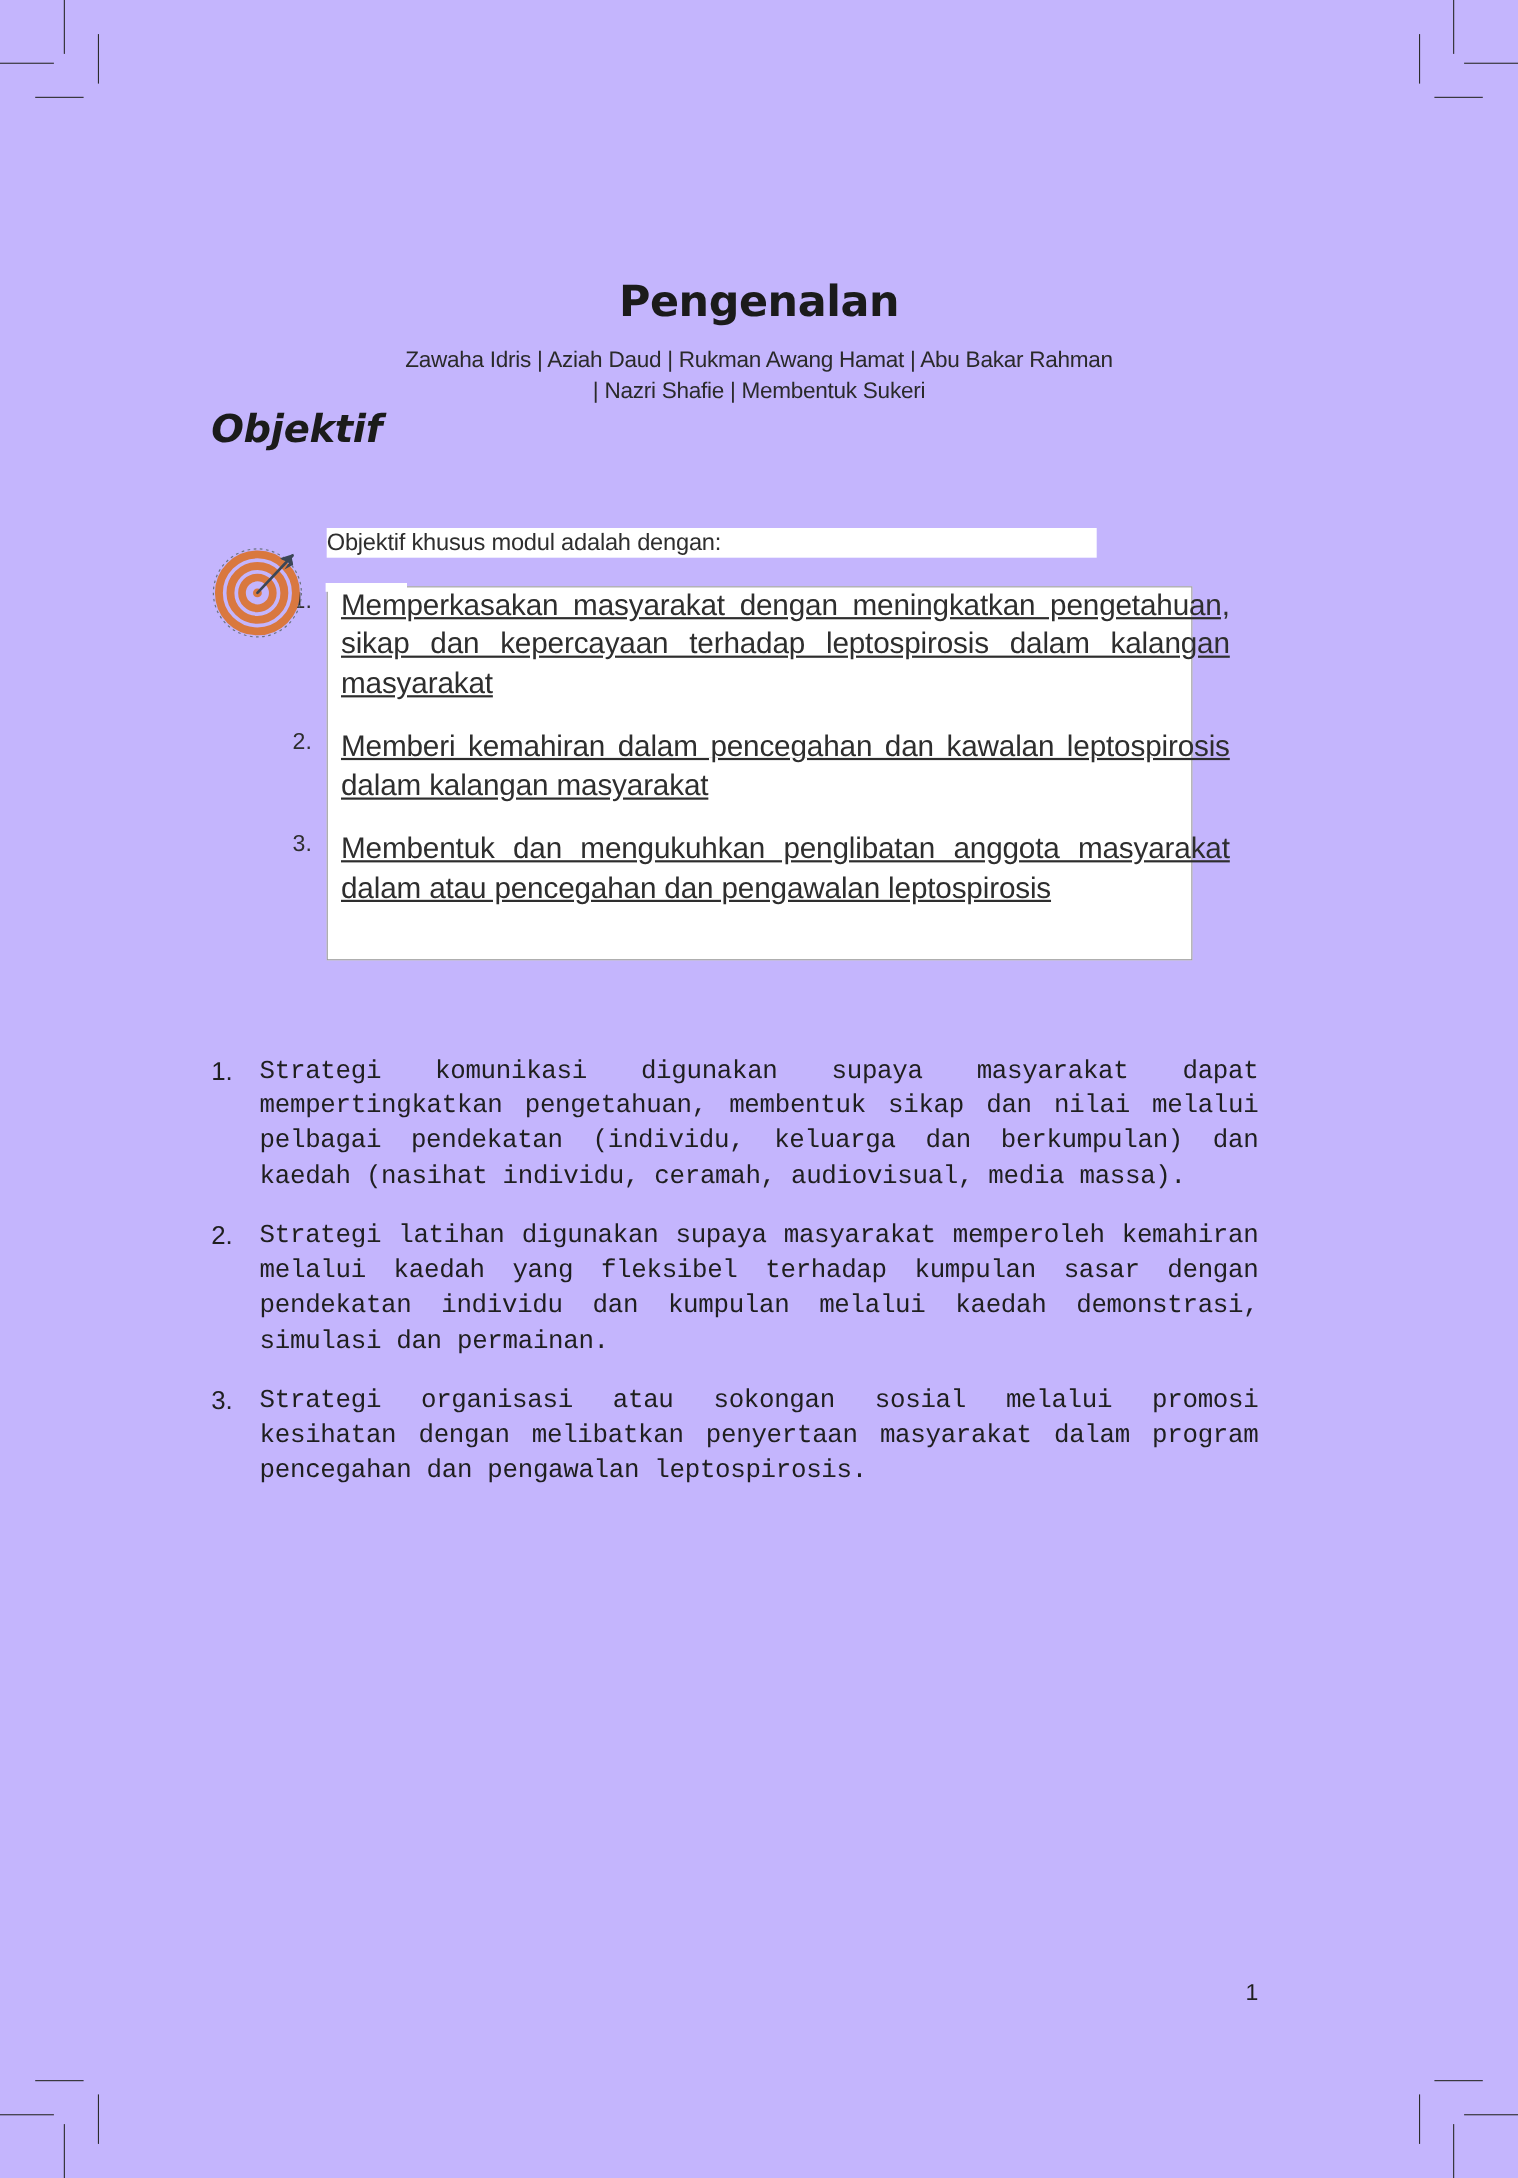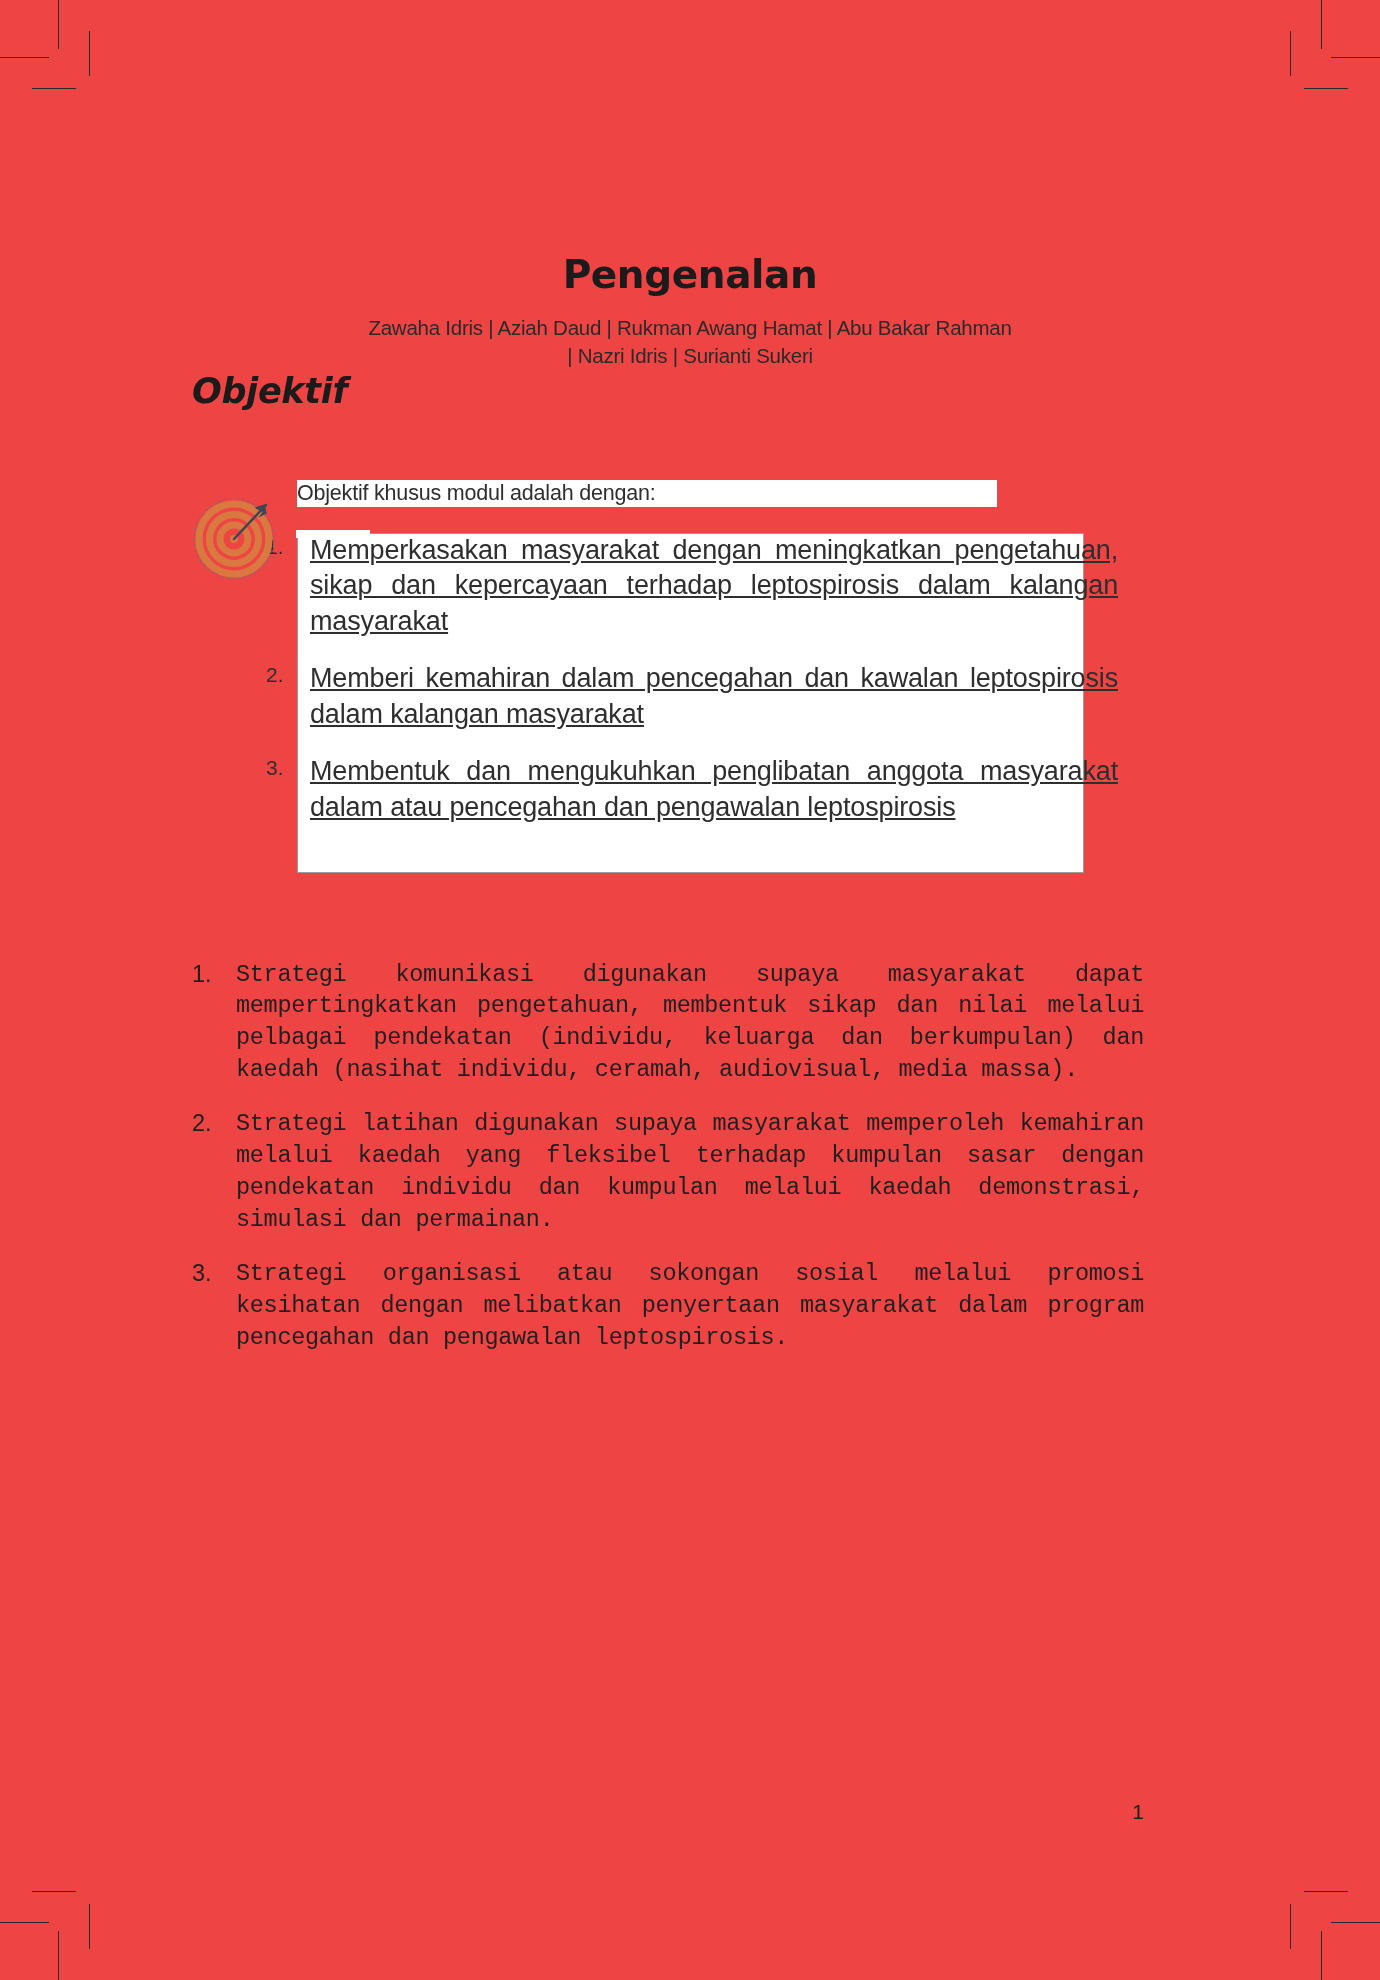"Pengenalan" .page { background: #ef4444 -> #c4b5fd }
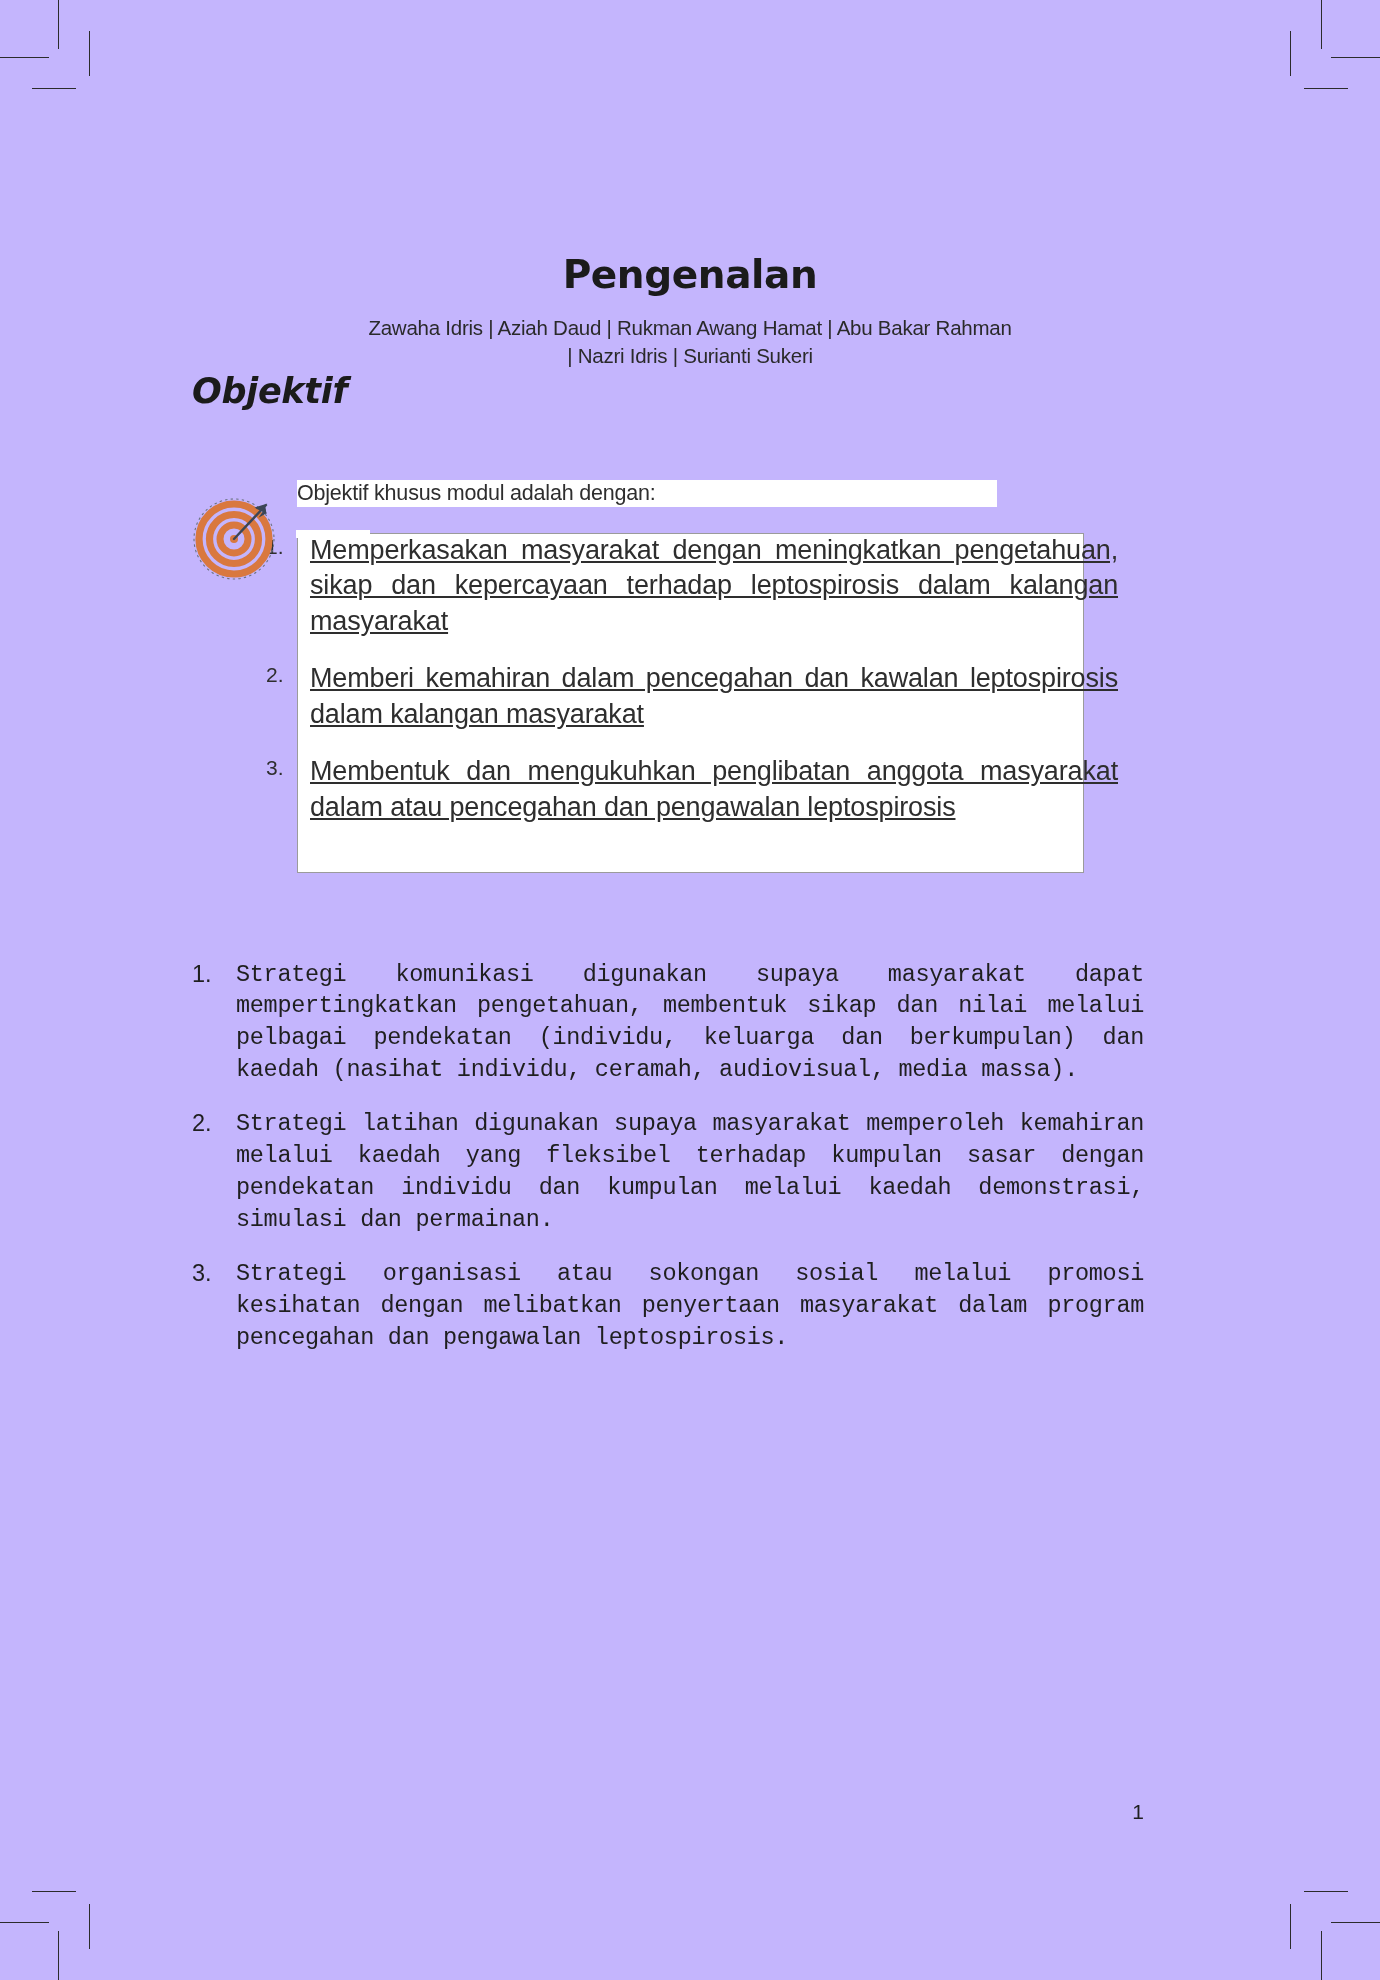"| Nazri Idris | Surianti" div { text: Idris   | Surianti -> Shafie   | Membentuk }
